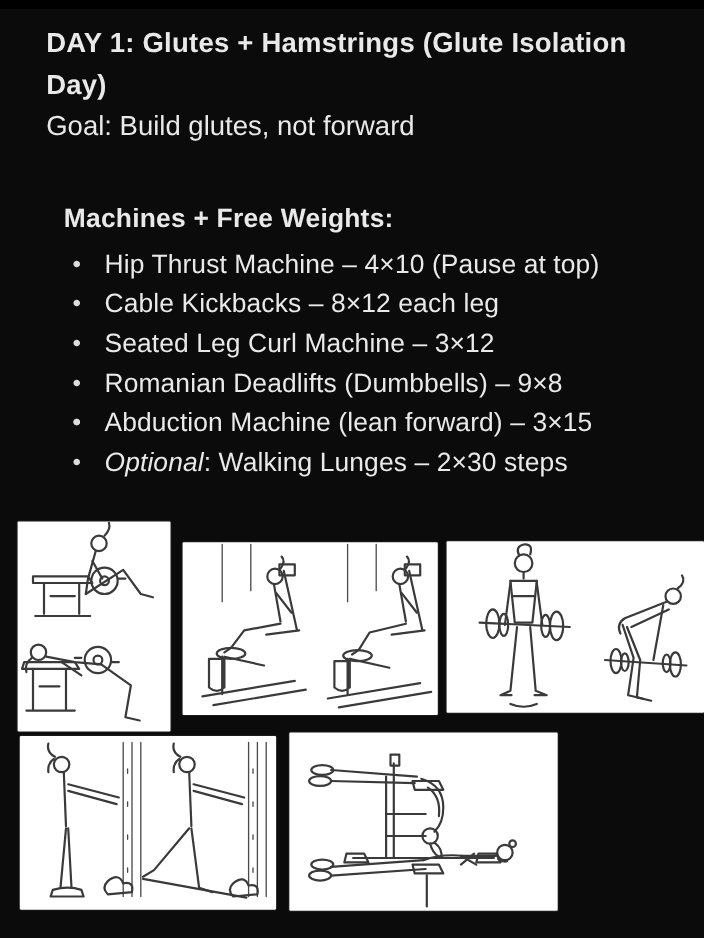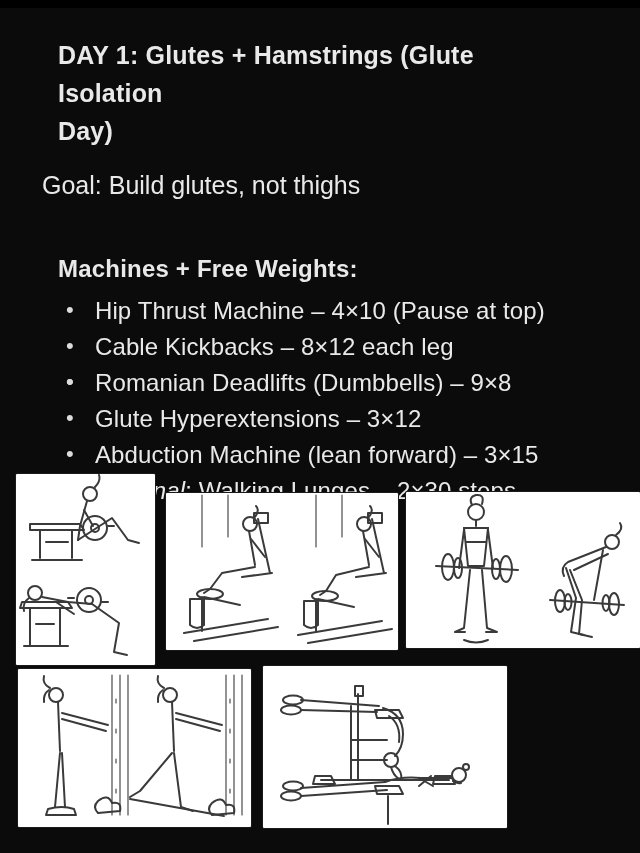"DAY 1: Glutes + Hamstrings" .title { margin: 16px -> 0 }
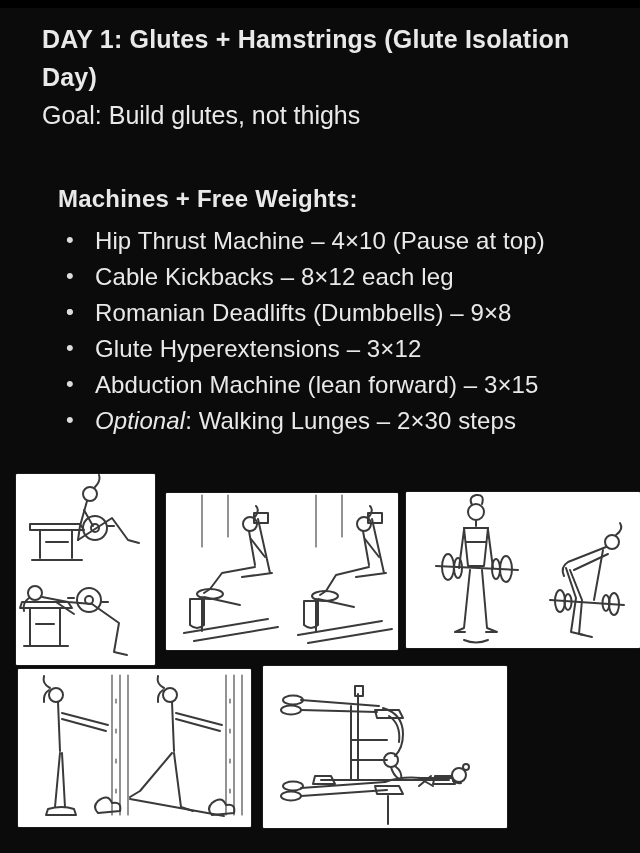"Build glutes, not thighs" span { text: thighs -> forward }
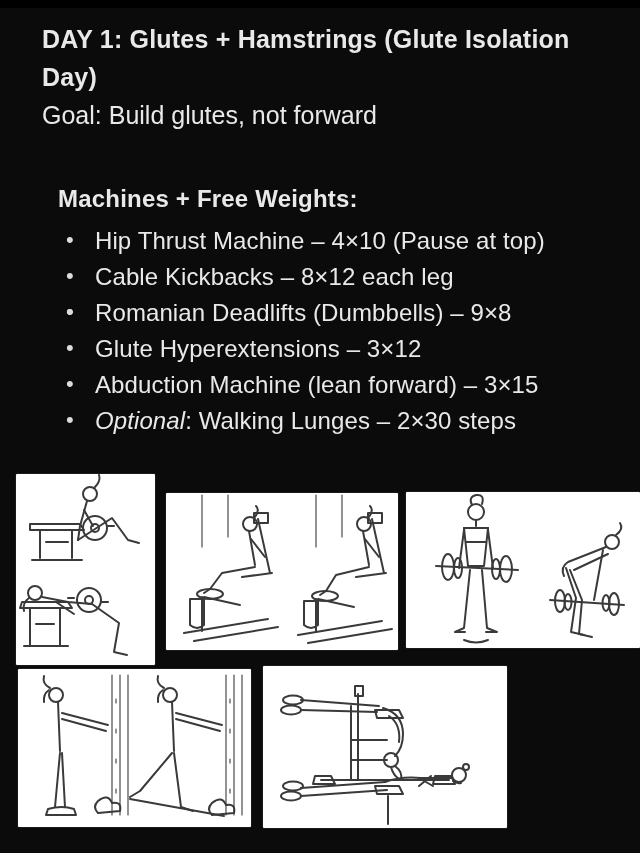"Seated Leg Curl Machine –" span { html: none -> <span>Seated Leg Curl Machine – 3×12</span> }
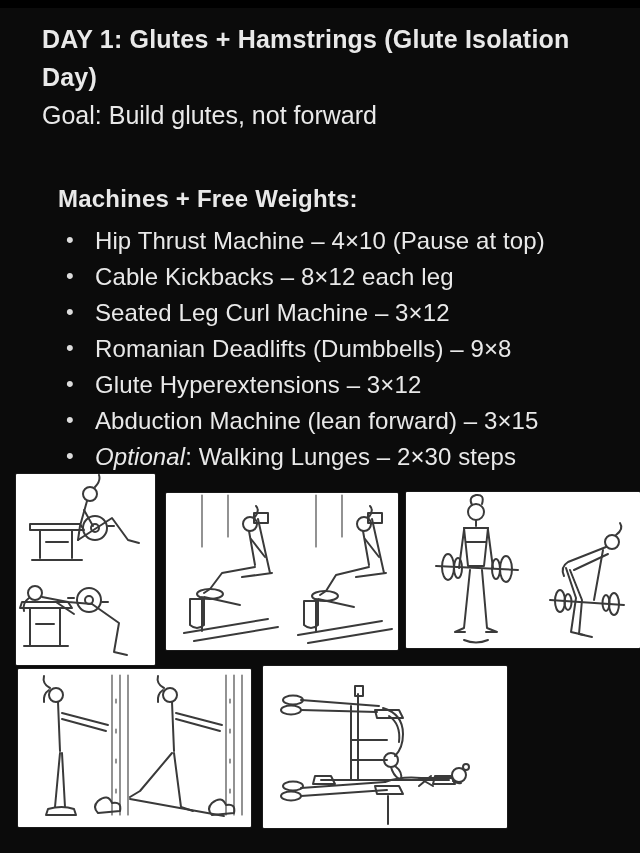"Glute Hyperextensions – 3×12" span { html: <span>Glute Hyperextensions – 3×12</span> -> none }
